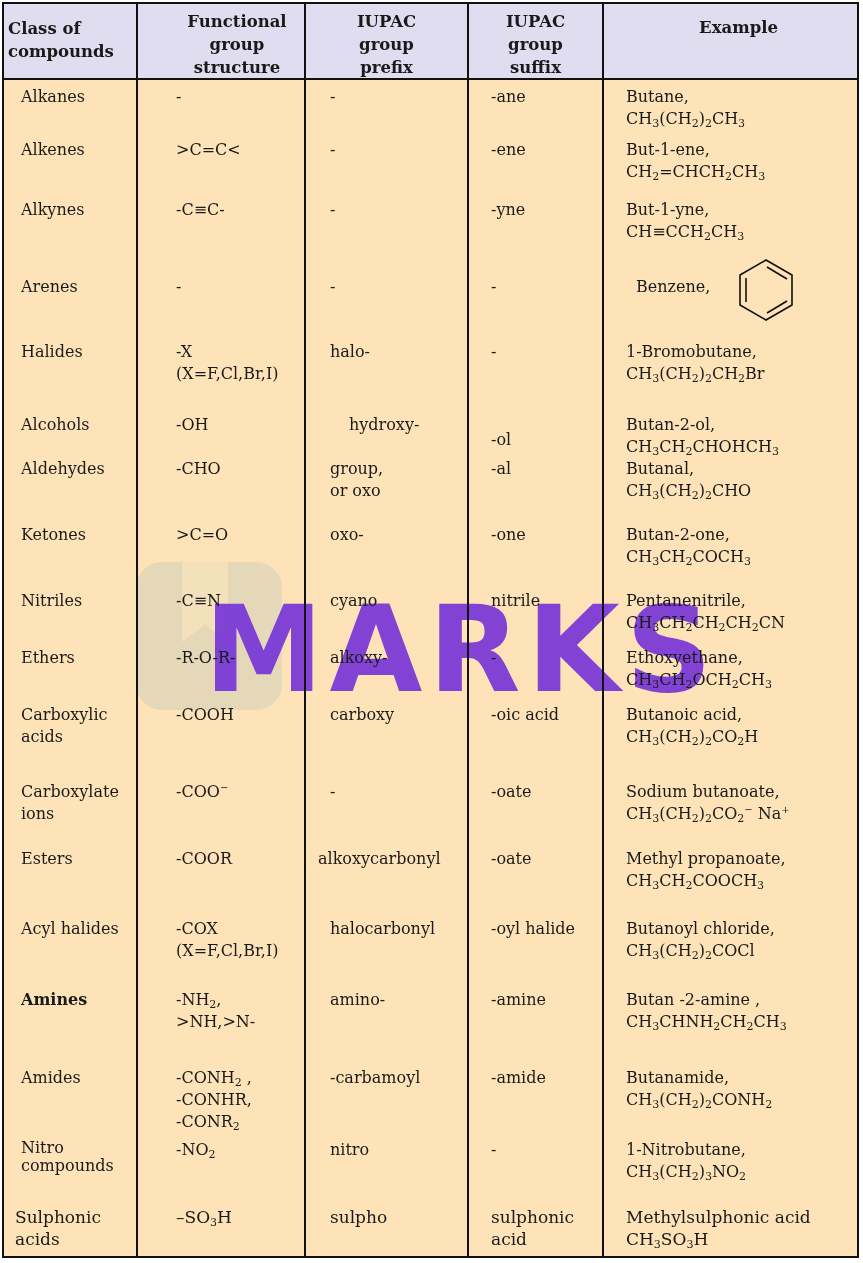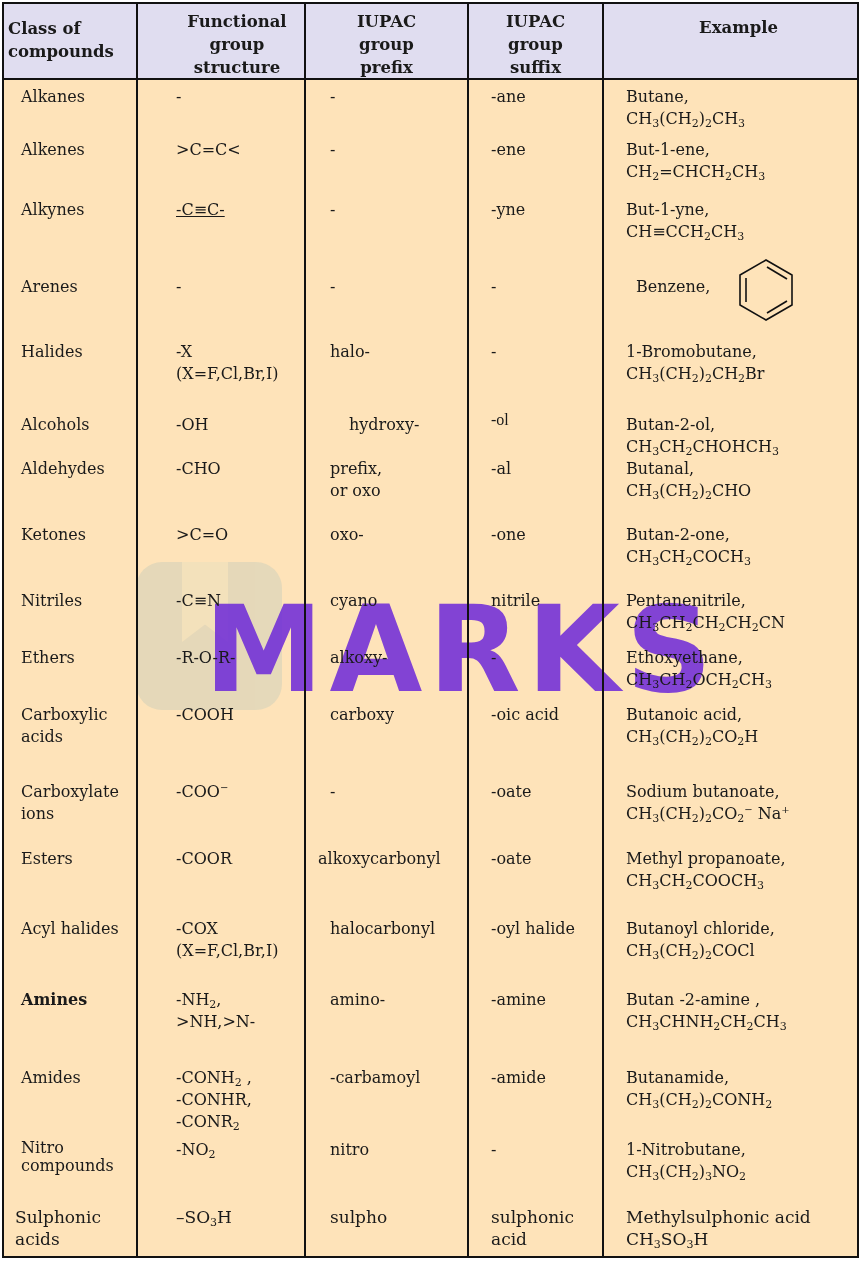"-C≡C-" div.cell { text-decoration: underline -> none }
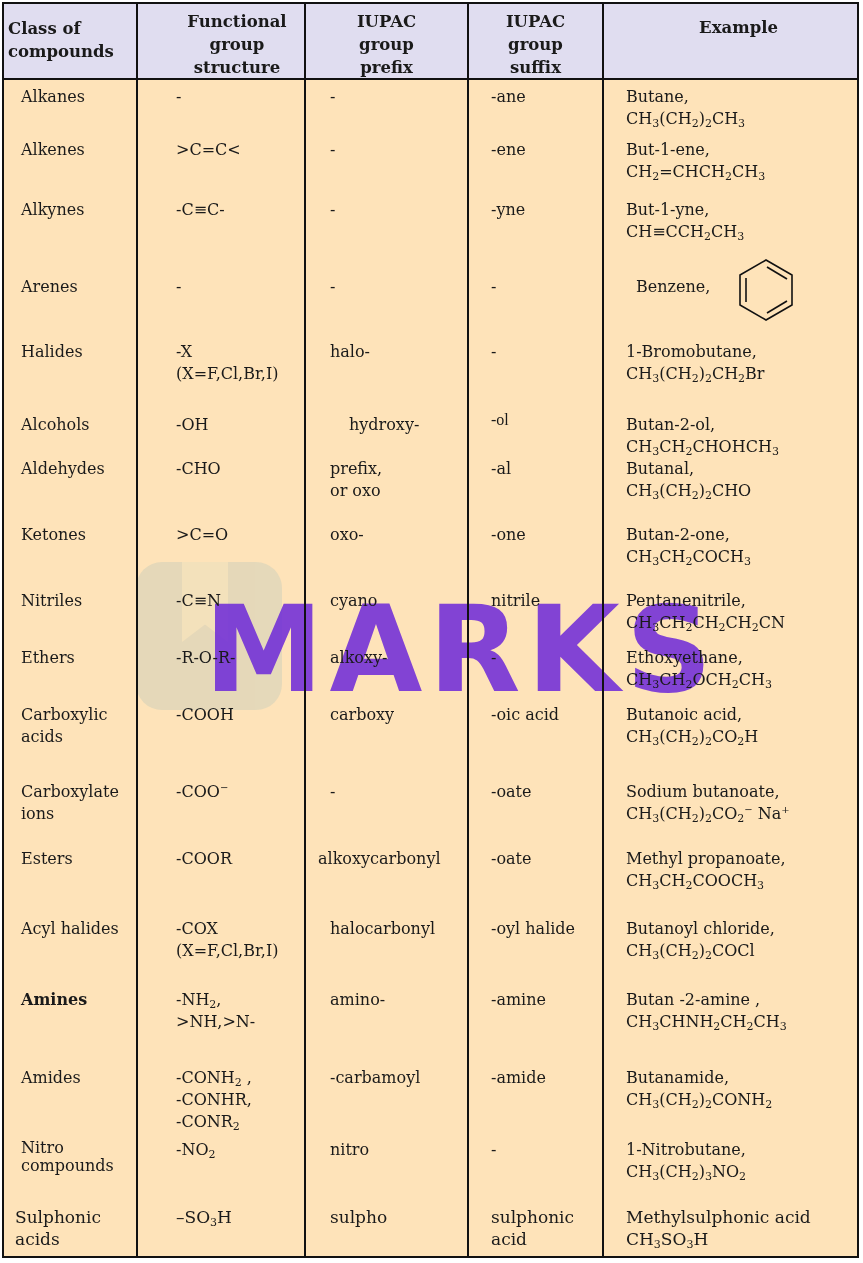"-ol" div.cell { font-family: Liberation Serif, serif -> none; top: 405px -> 425px }
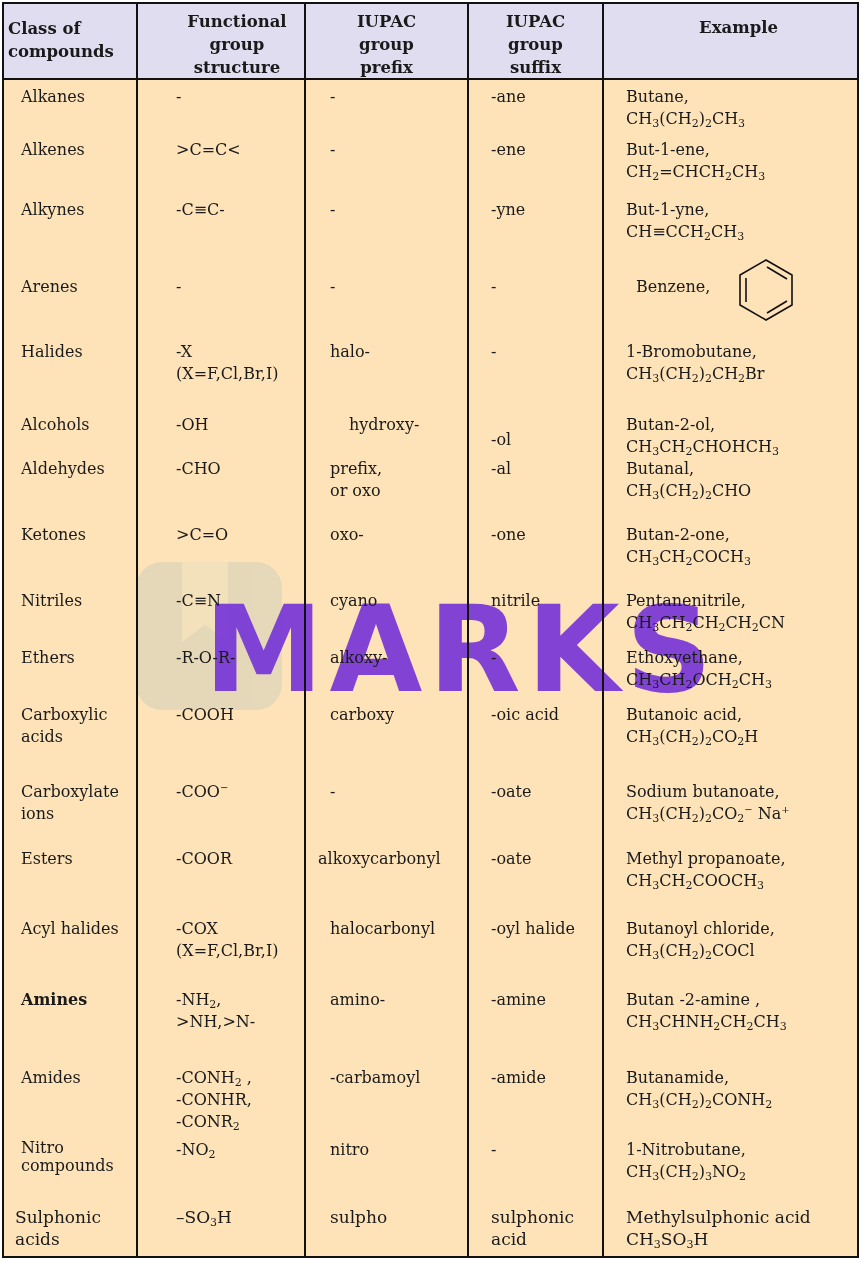"prefix," span.line { text: prefix -> group }
